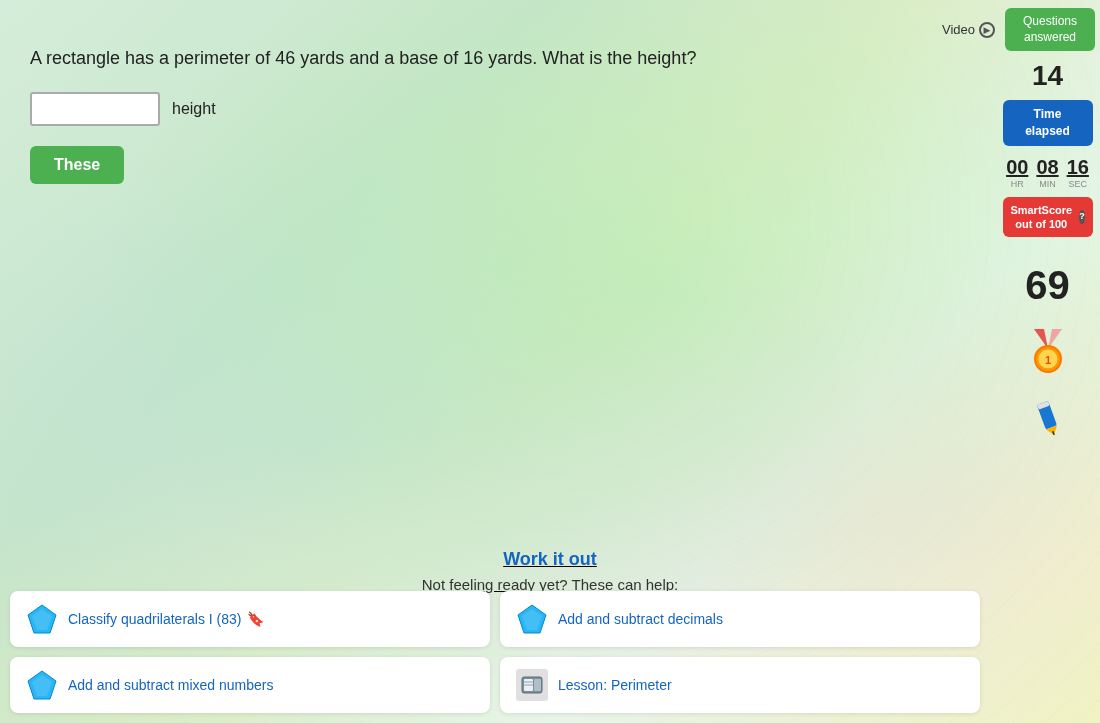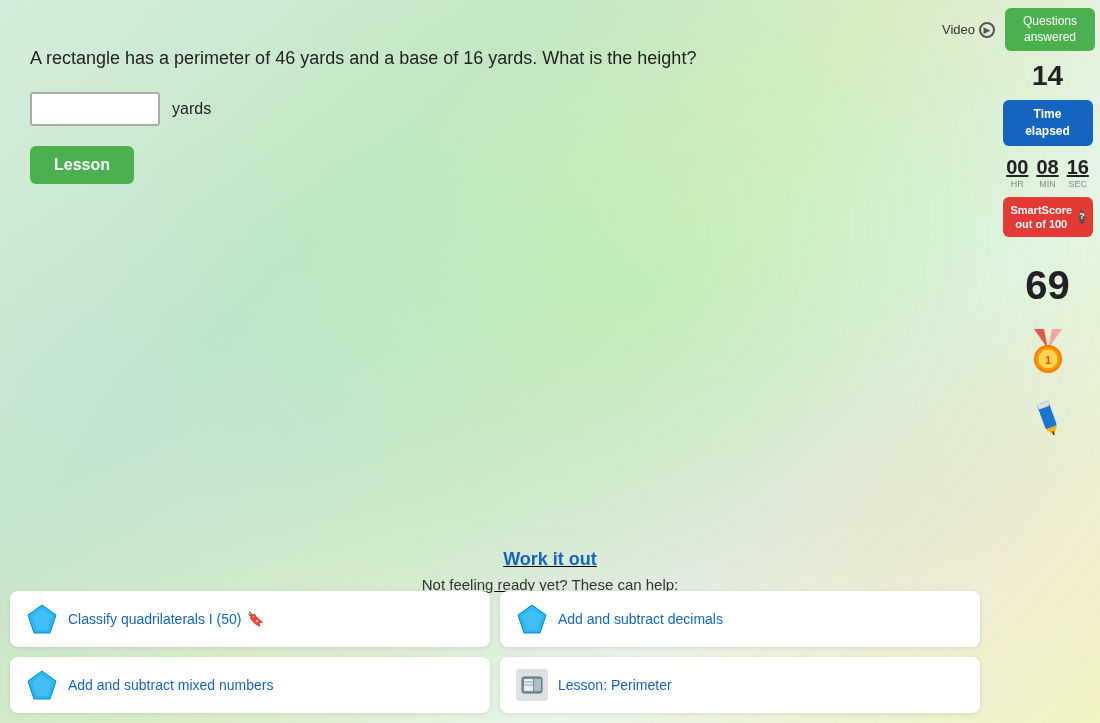"yards" span.yards-label { text: yards -> height }
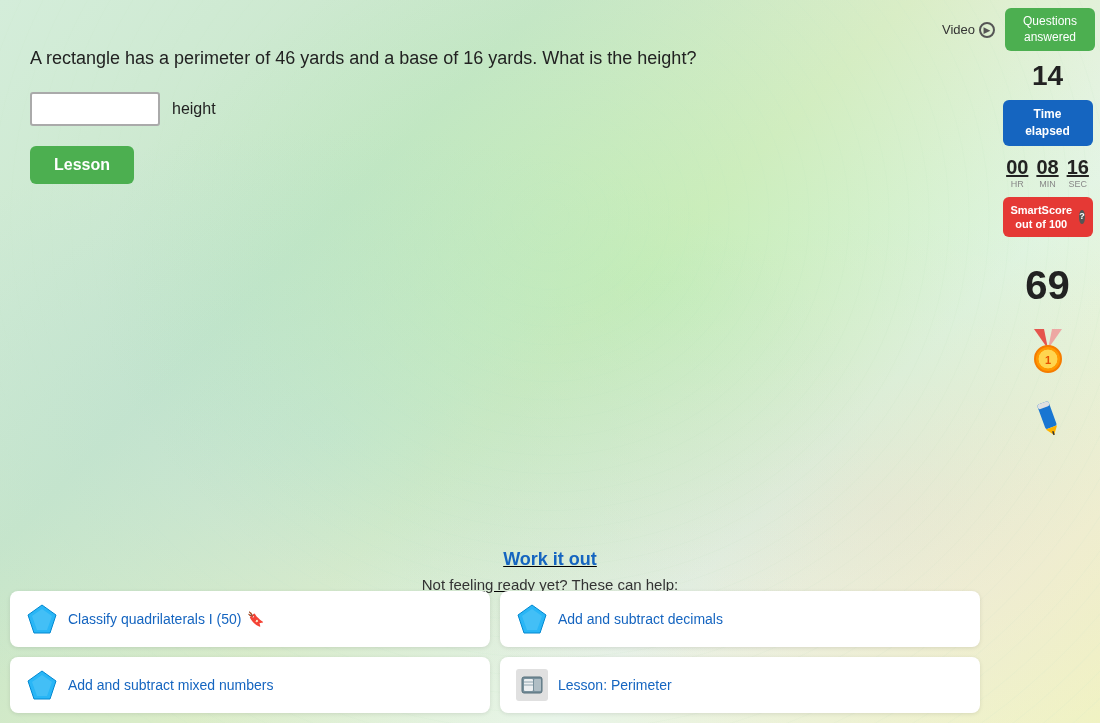"Lesson" span { text: Lesson -> These }
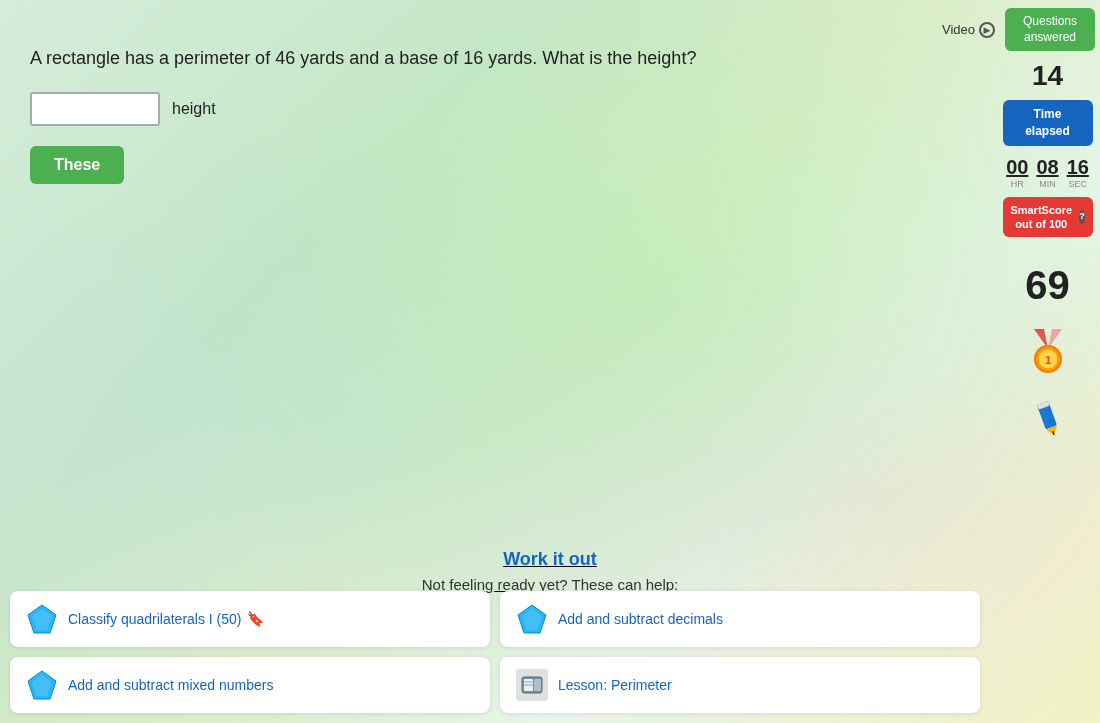"Classify quadrilaterals I (50)" span { text: 50 -> 83 }
